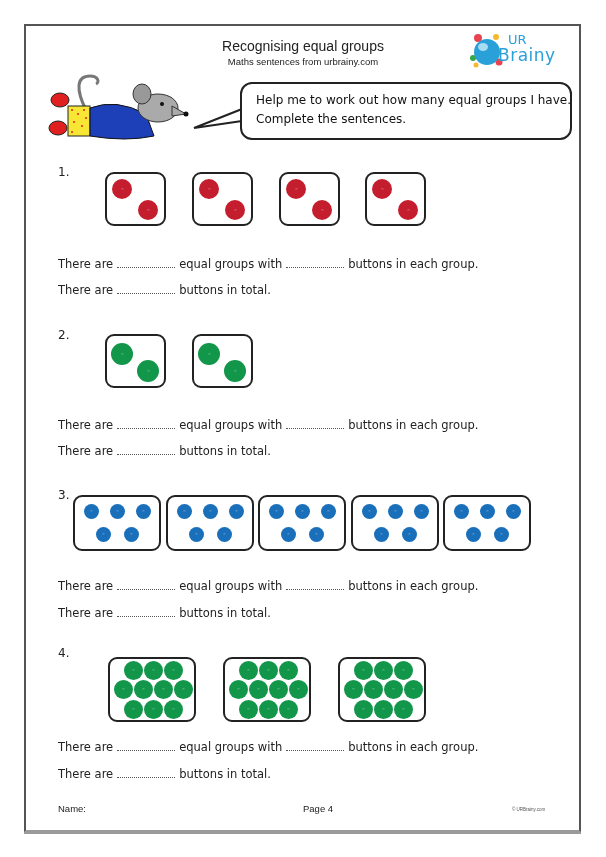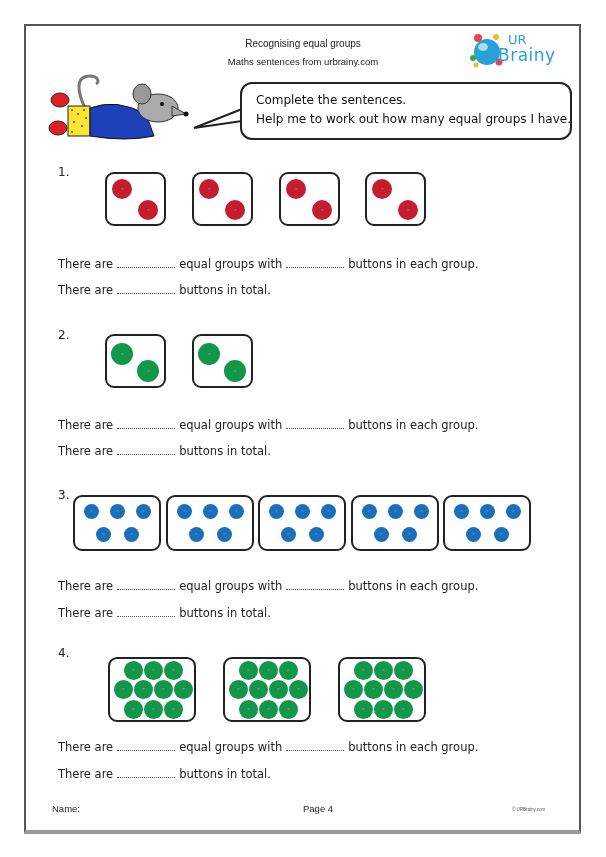"Recognising equal groups" .title { font-size: 10px -> 14px }
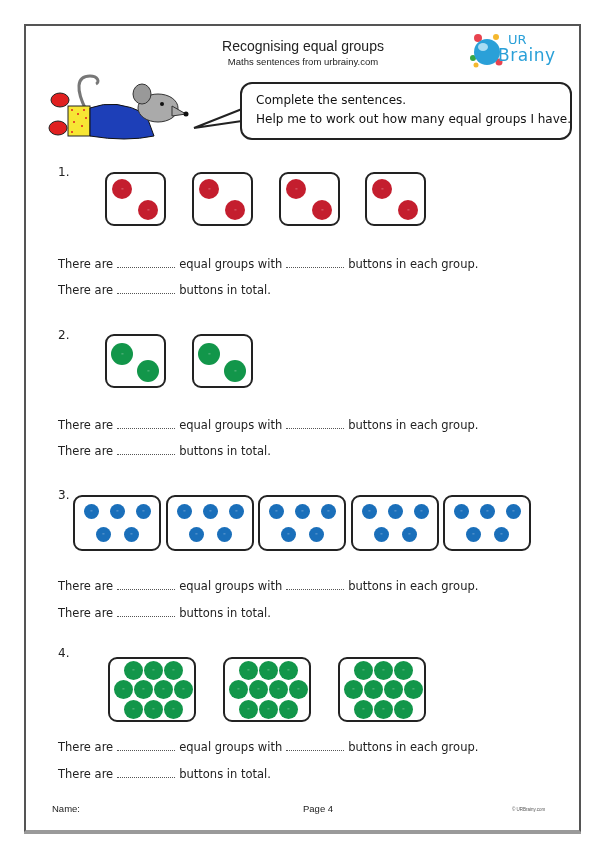"Complete the sentences." div { order: before "Help me to work out" -> after "Help me to work out" }
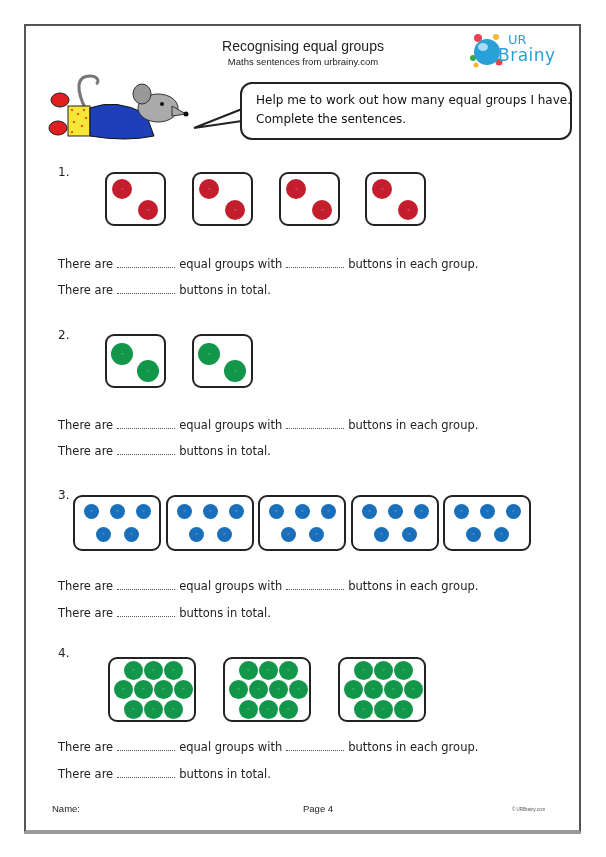"Name:" div.abs { left: 52px -> 58px }
